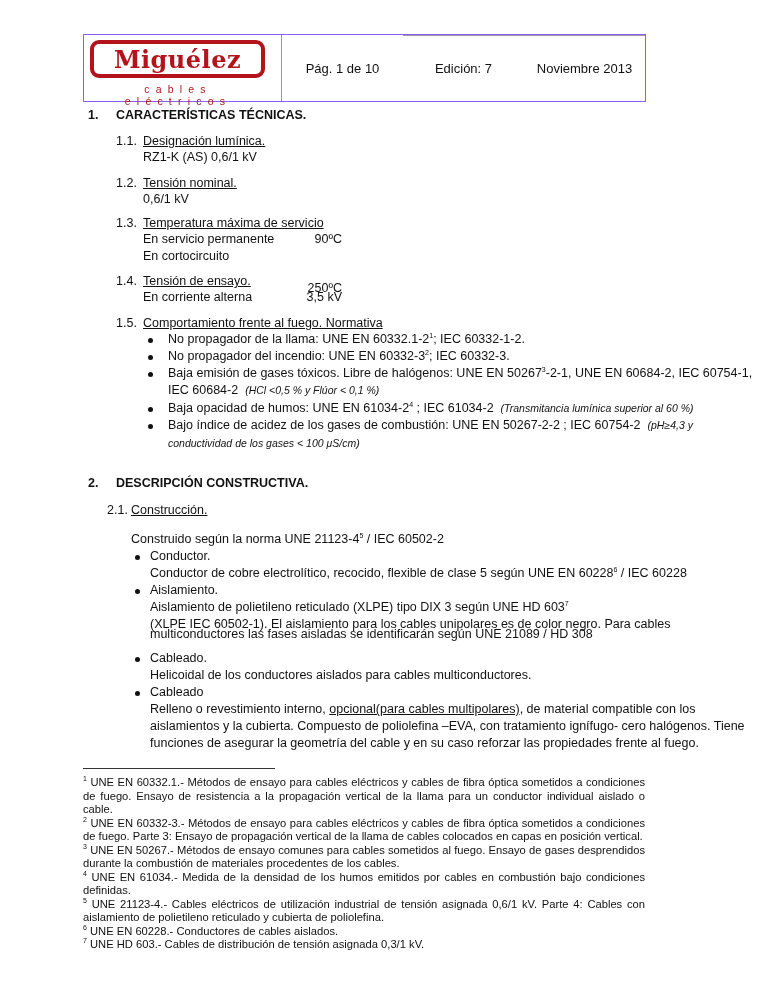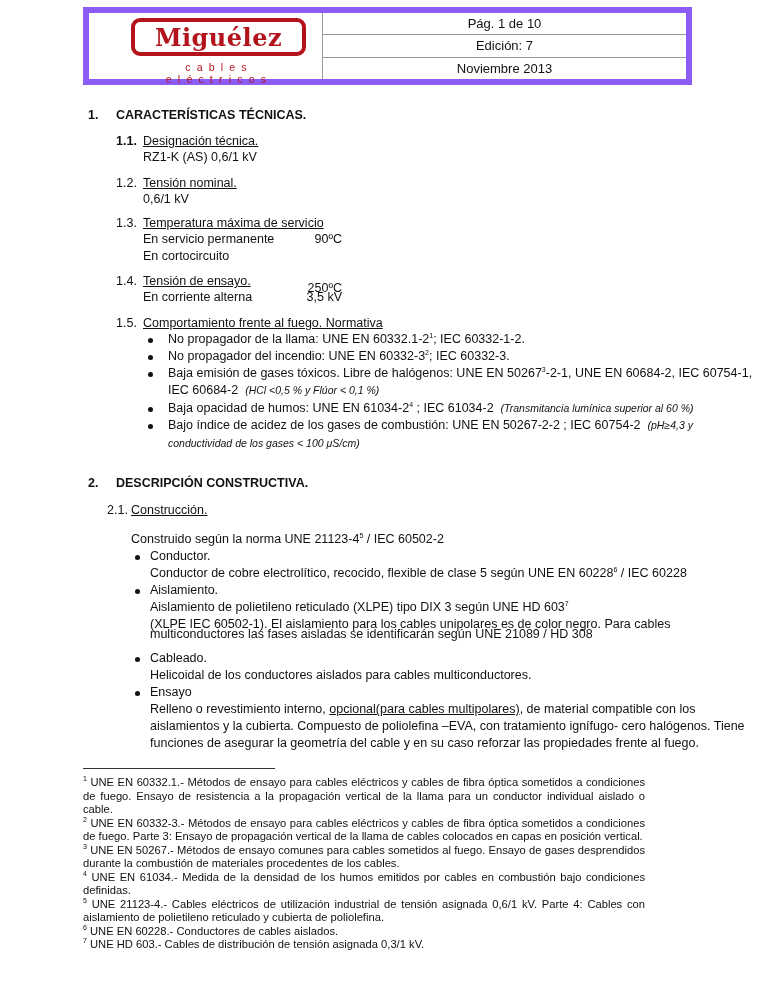"Miguélez" .hdr { border: 6px solid #8b5cf6 -> 1px solid #8b5cf6; padding-left: 36px -> none; top: 7px -> 34px }
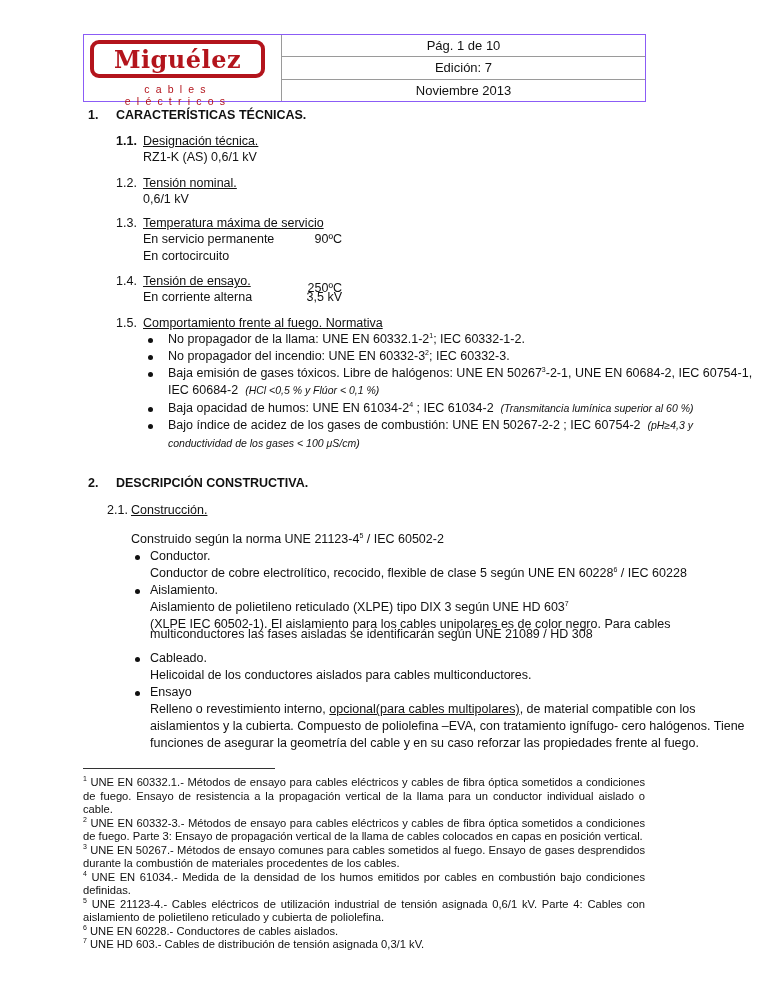"Pág. 1 de 10" .hdr .right { flex-direction: column -> row }
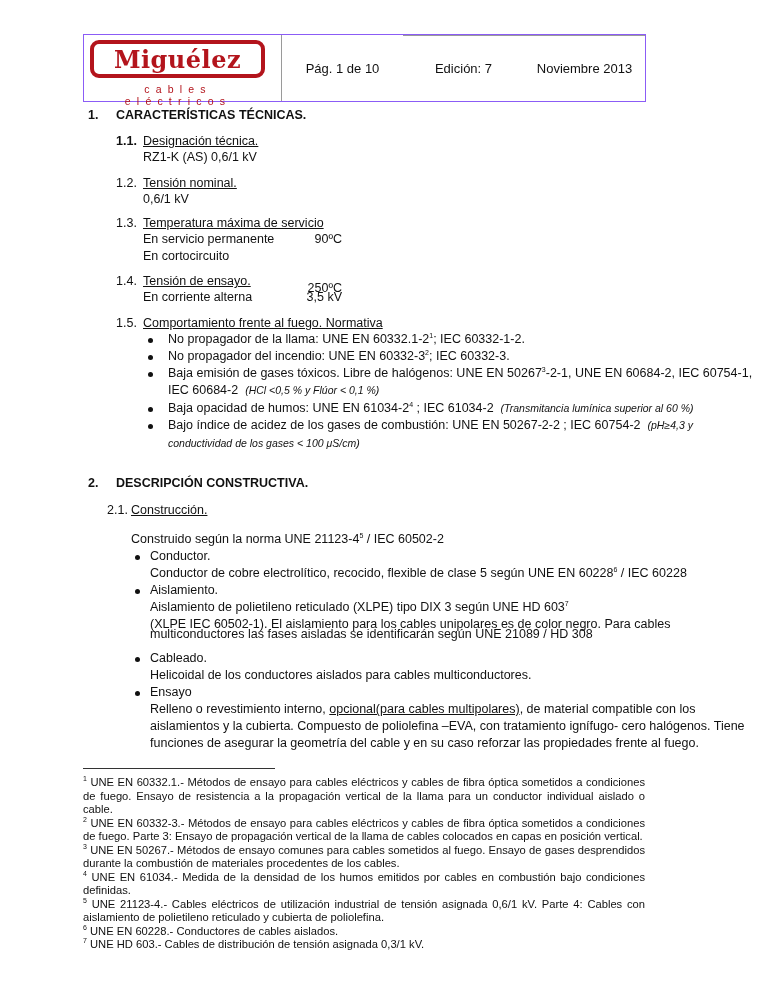"1.1." div.abs { font-weight: bold -> none }
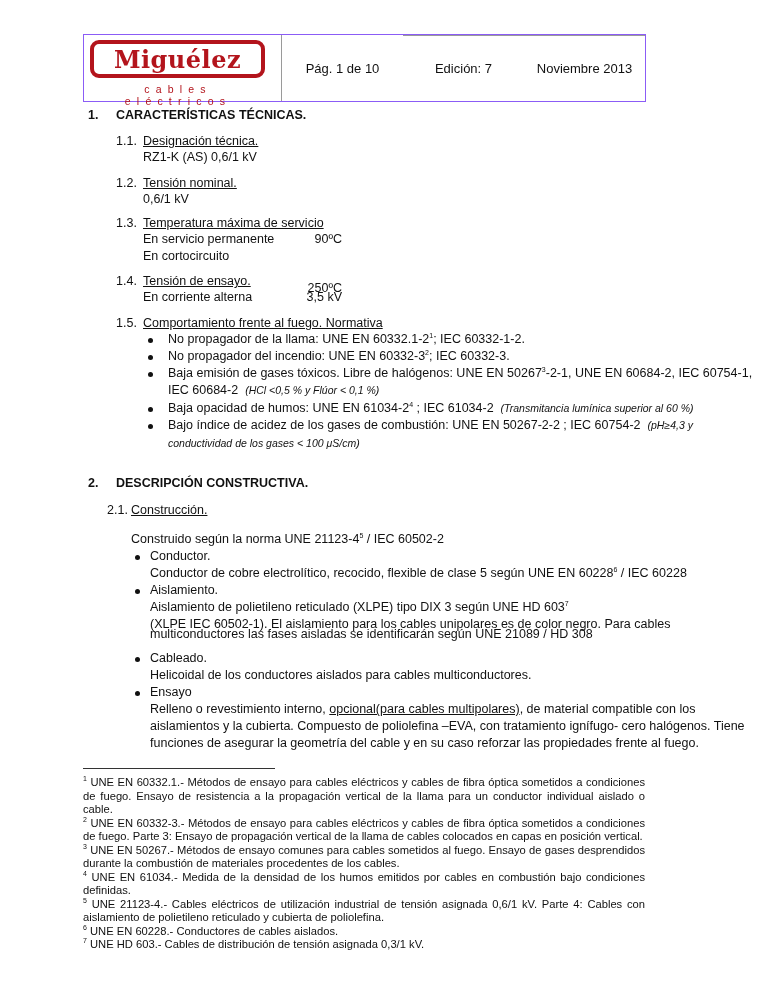"Designación técnica." div.abs { text: técnica -> lumínica }
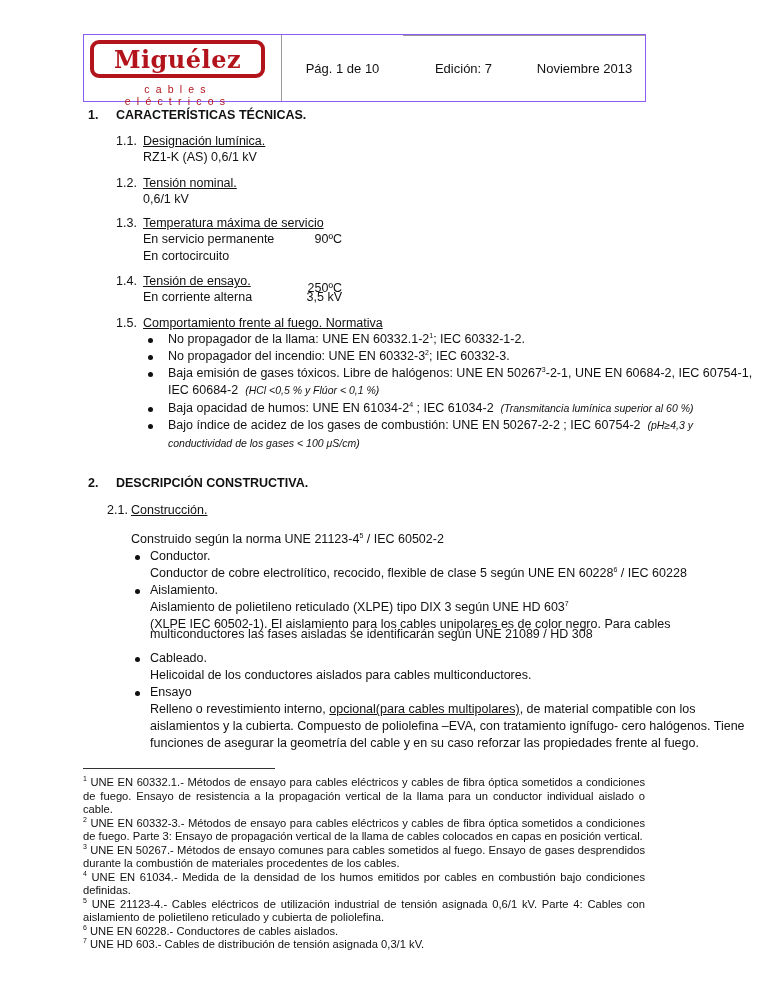"Ensayo" div.abs { text: Ensayo -> Cableado }
